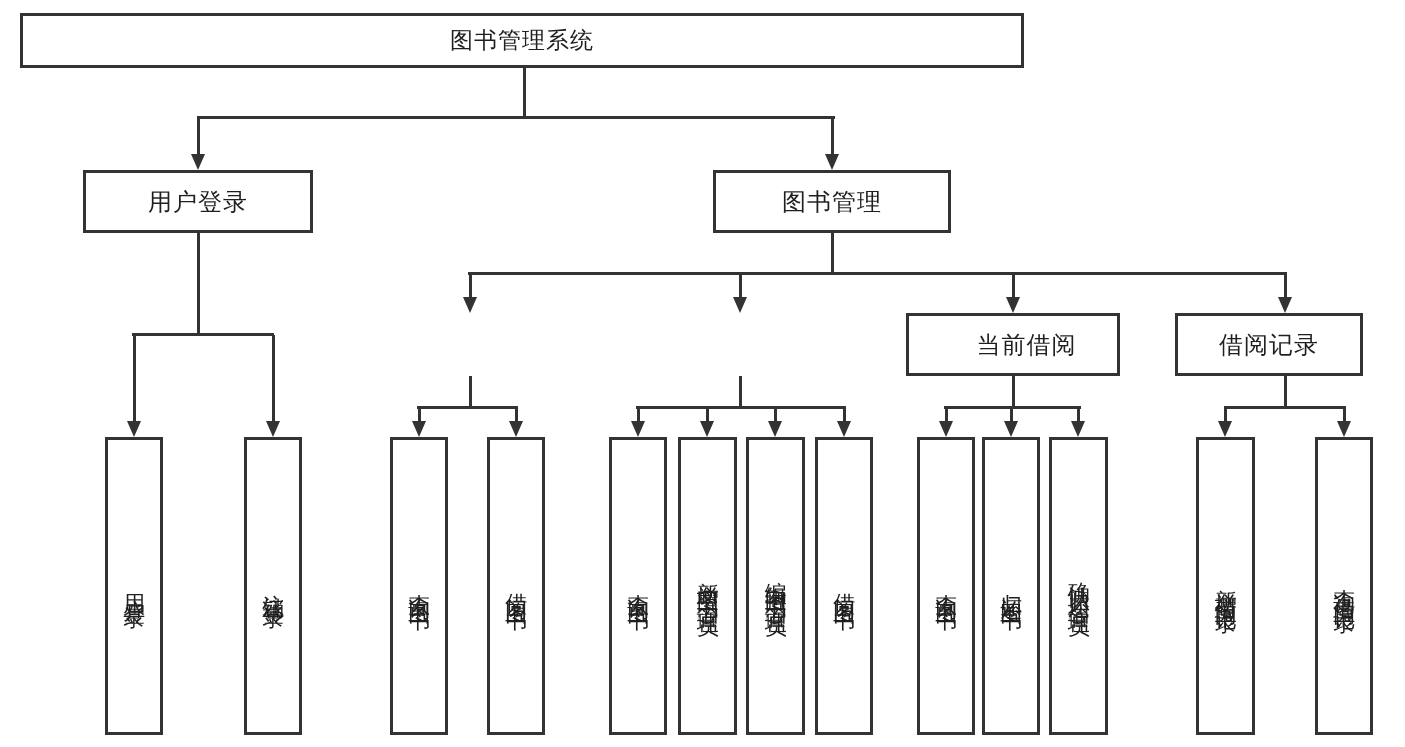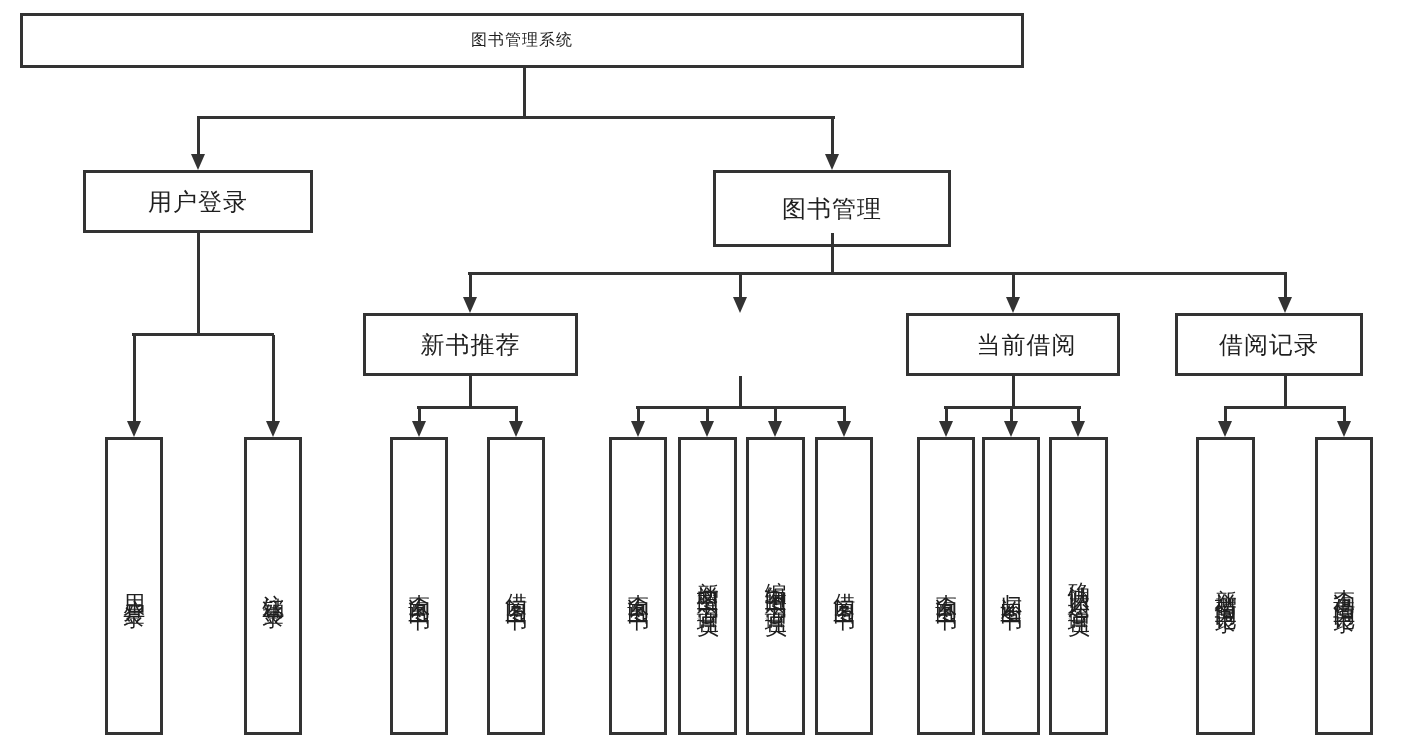"图书管理系统" .node.root { font-size: 16px -> 23px }
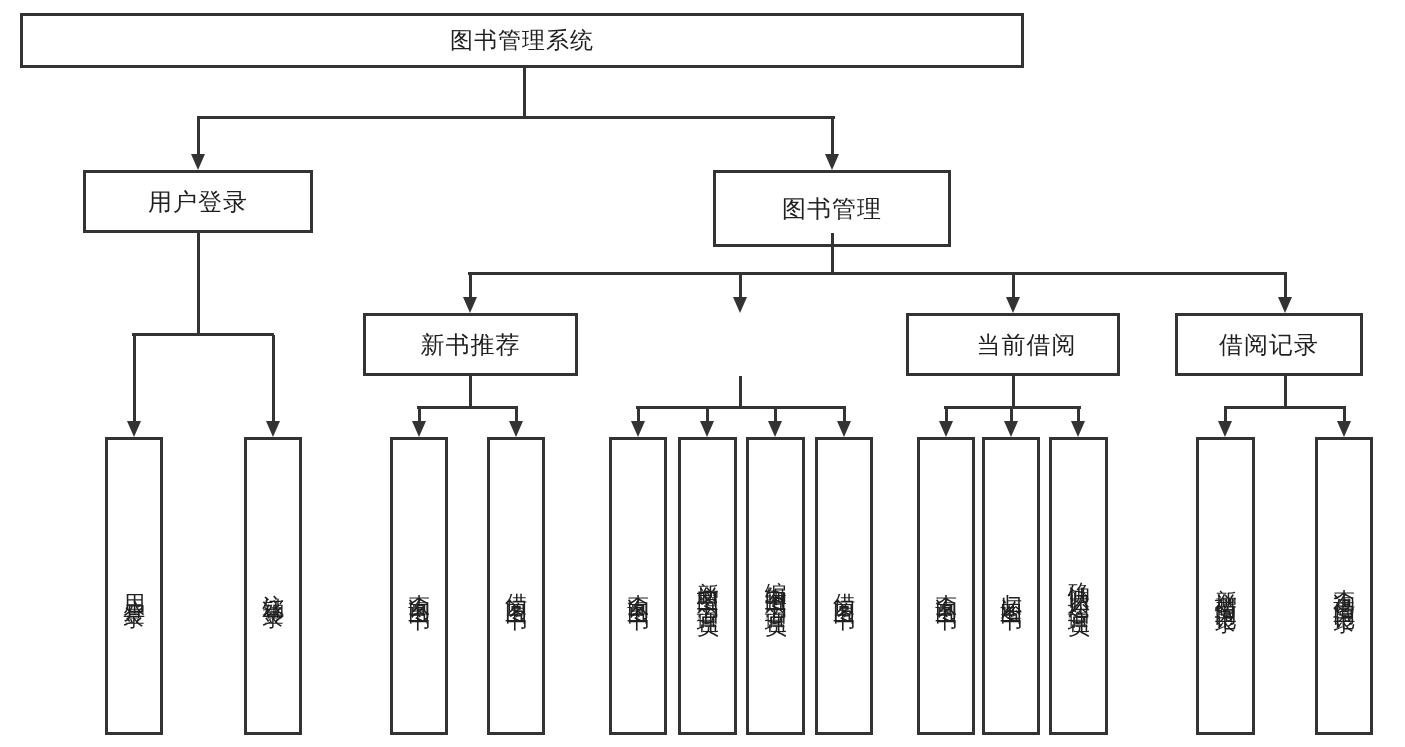"图书管理" div.node { height: 77px -> 63px }
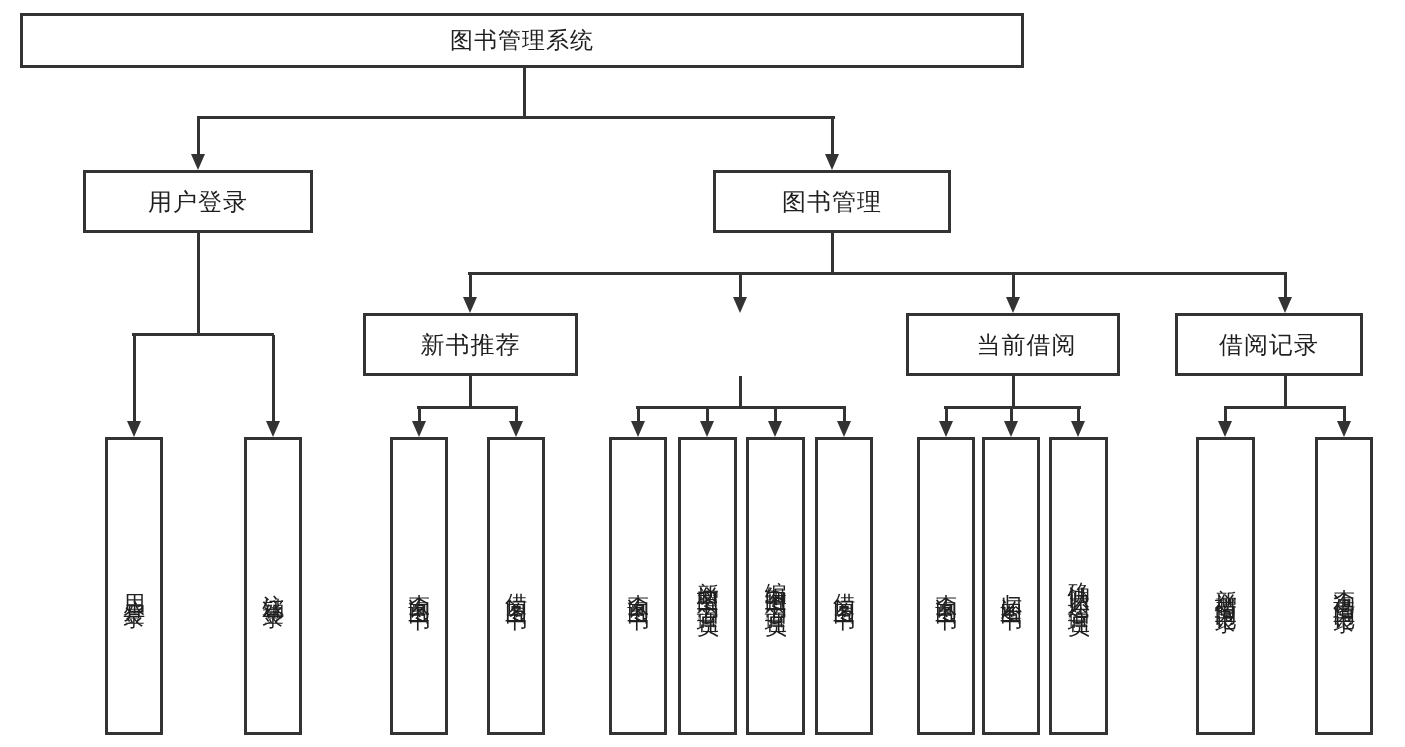"新书推荐" div.node { html: <div>新书推荐</div> -> none }
